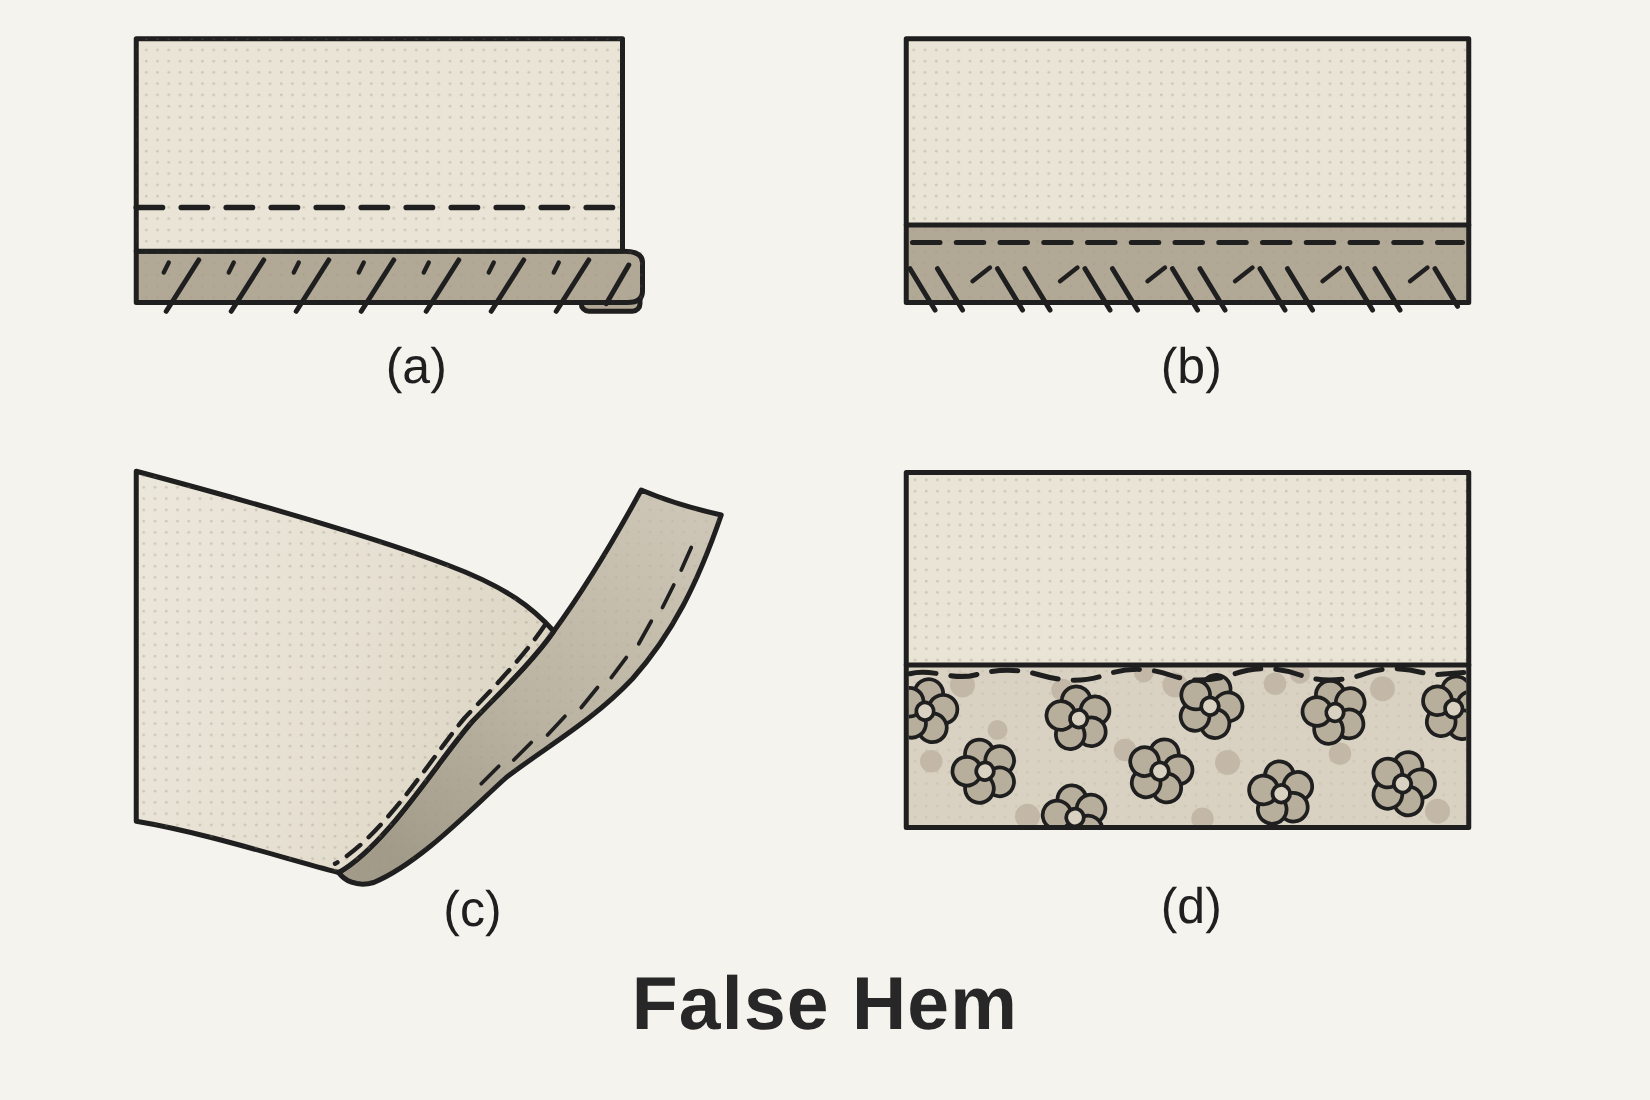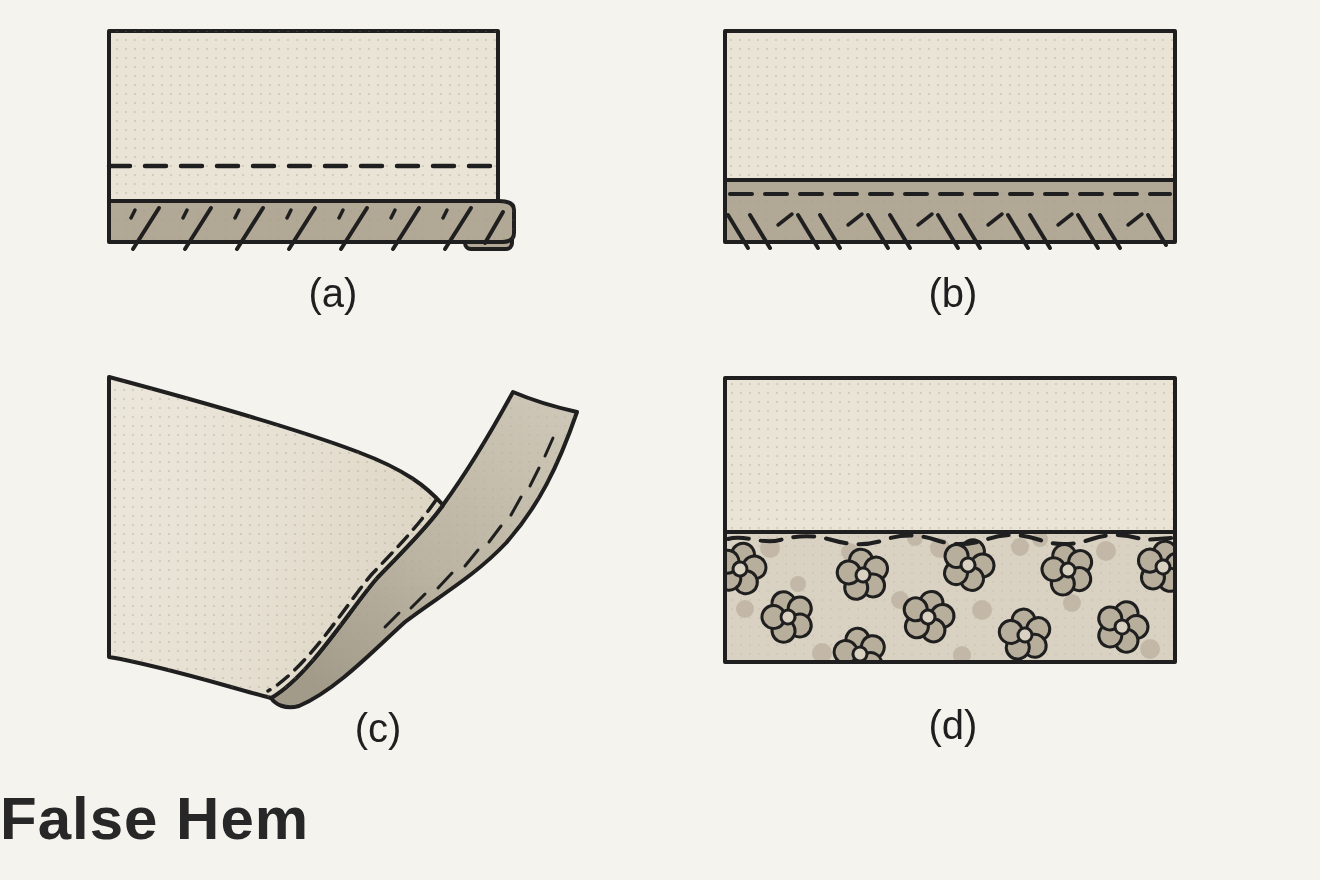"False Hem" .figure-title { margin-top: 16px -> none; text-align: none -> center }
